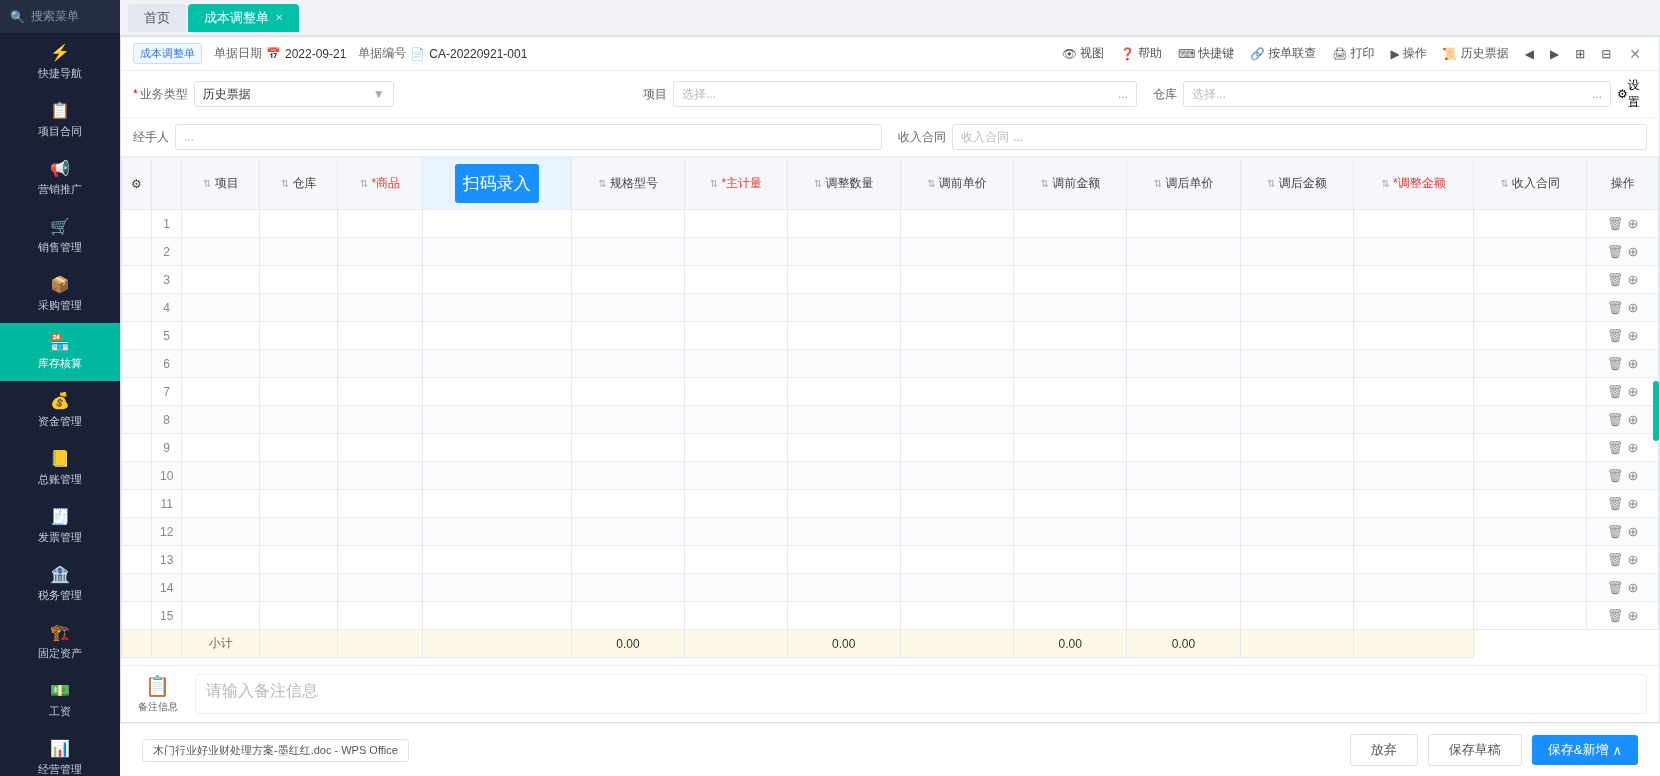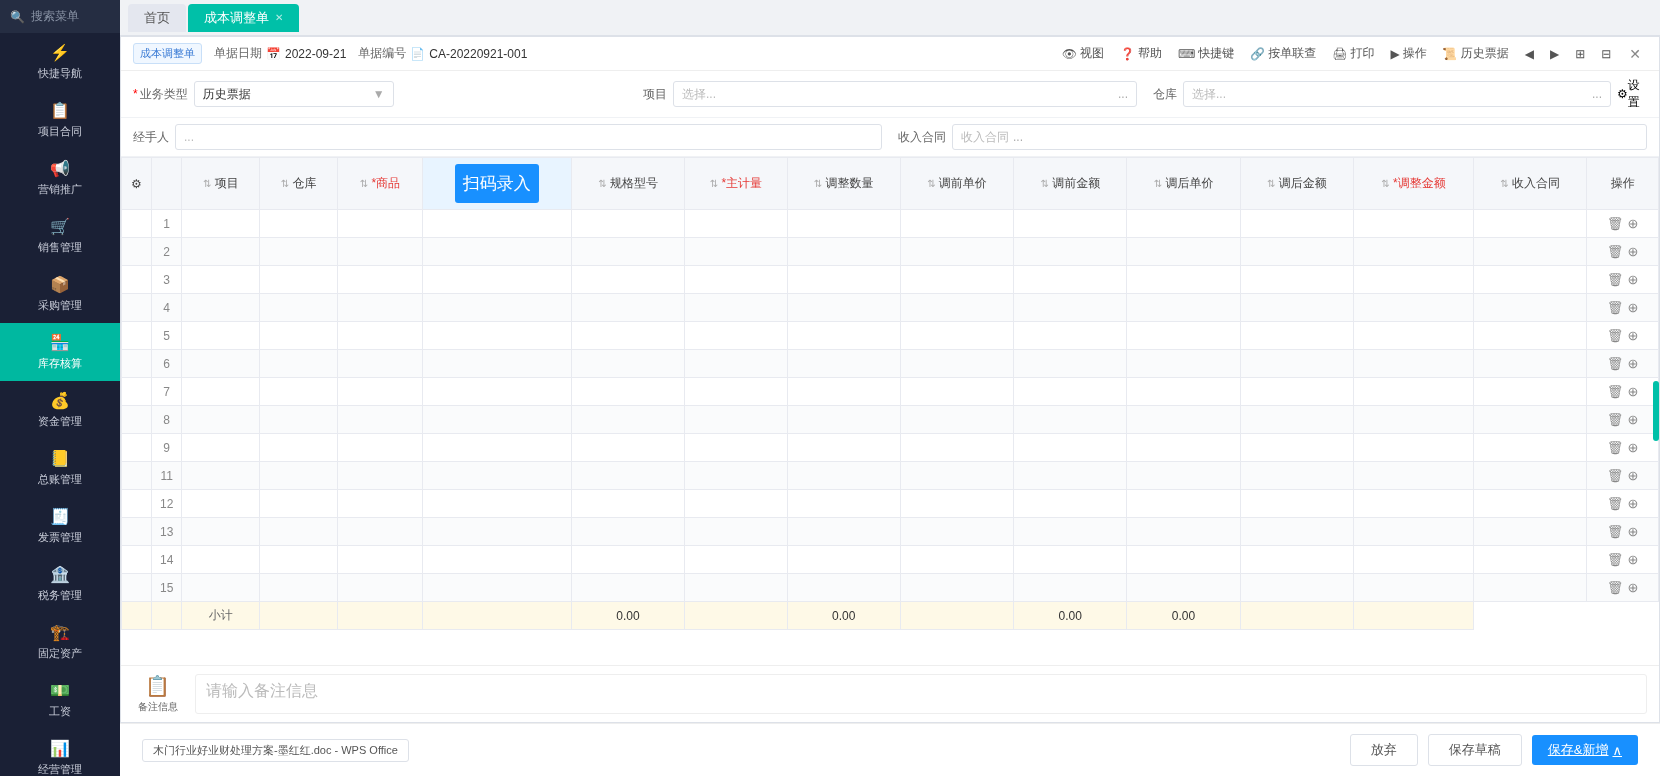"10" tr { html: none -> <tr> <td></td> <td>10</td> <td></td> <td></td> <td></td> <td></td> <td></td> <td></td> <td></td> <td></td> <td></td> <td></td> <td></td> <td></td> <td></td> <td> <div> <span>🗑</span> <span>⊕</span> </div> </td> </tr> }
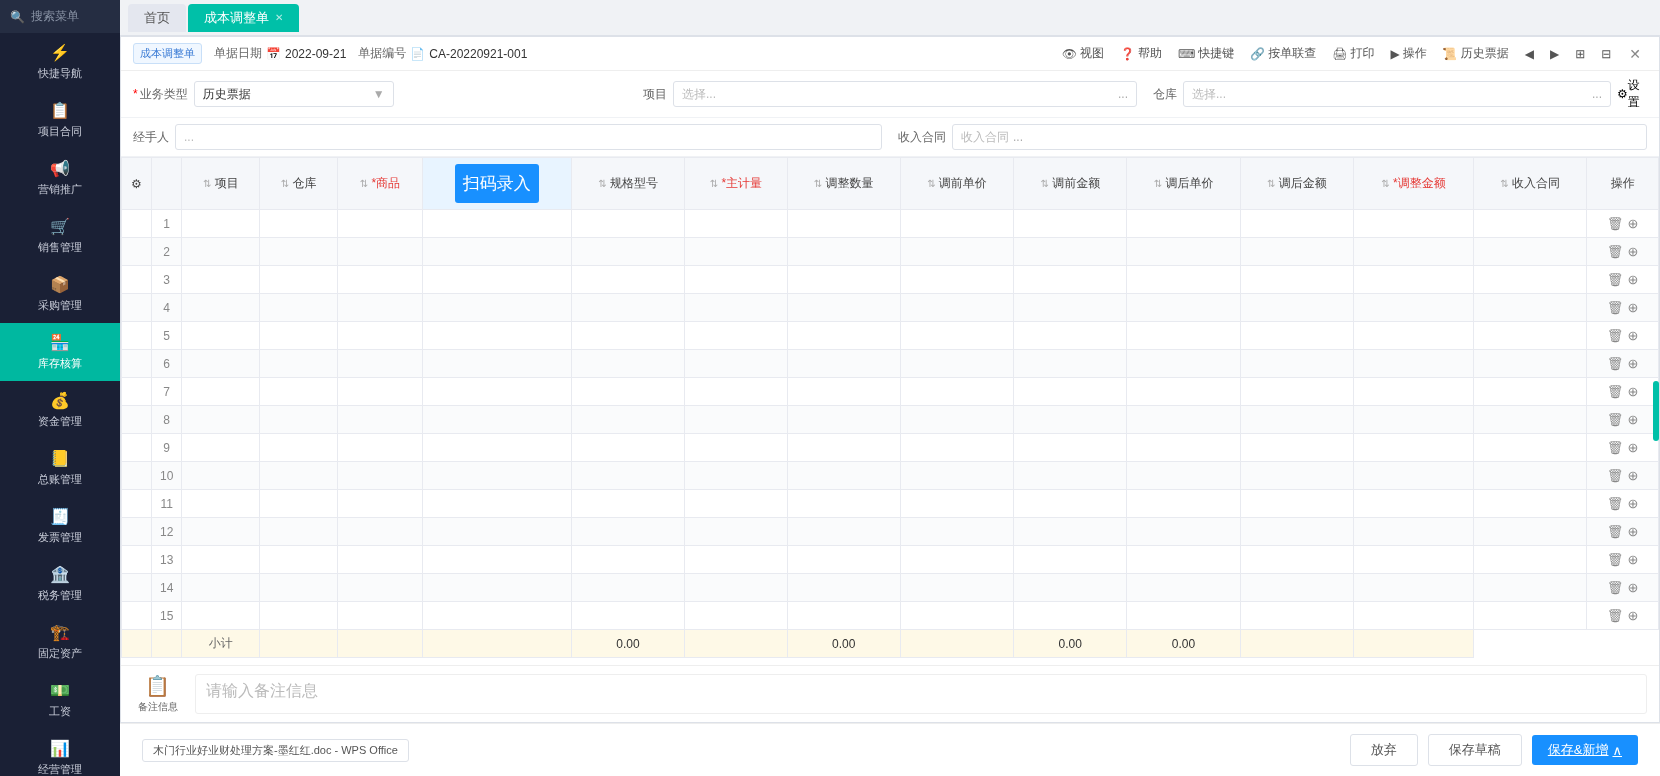"保存&新增" .btn-save-new { text-decoration: underline -> none }
